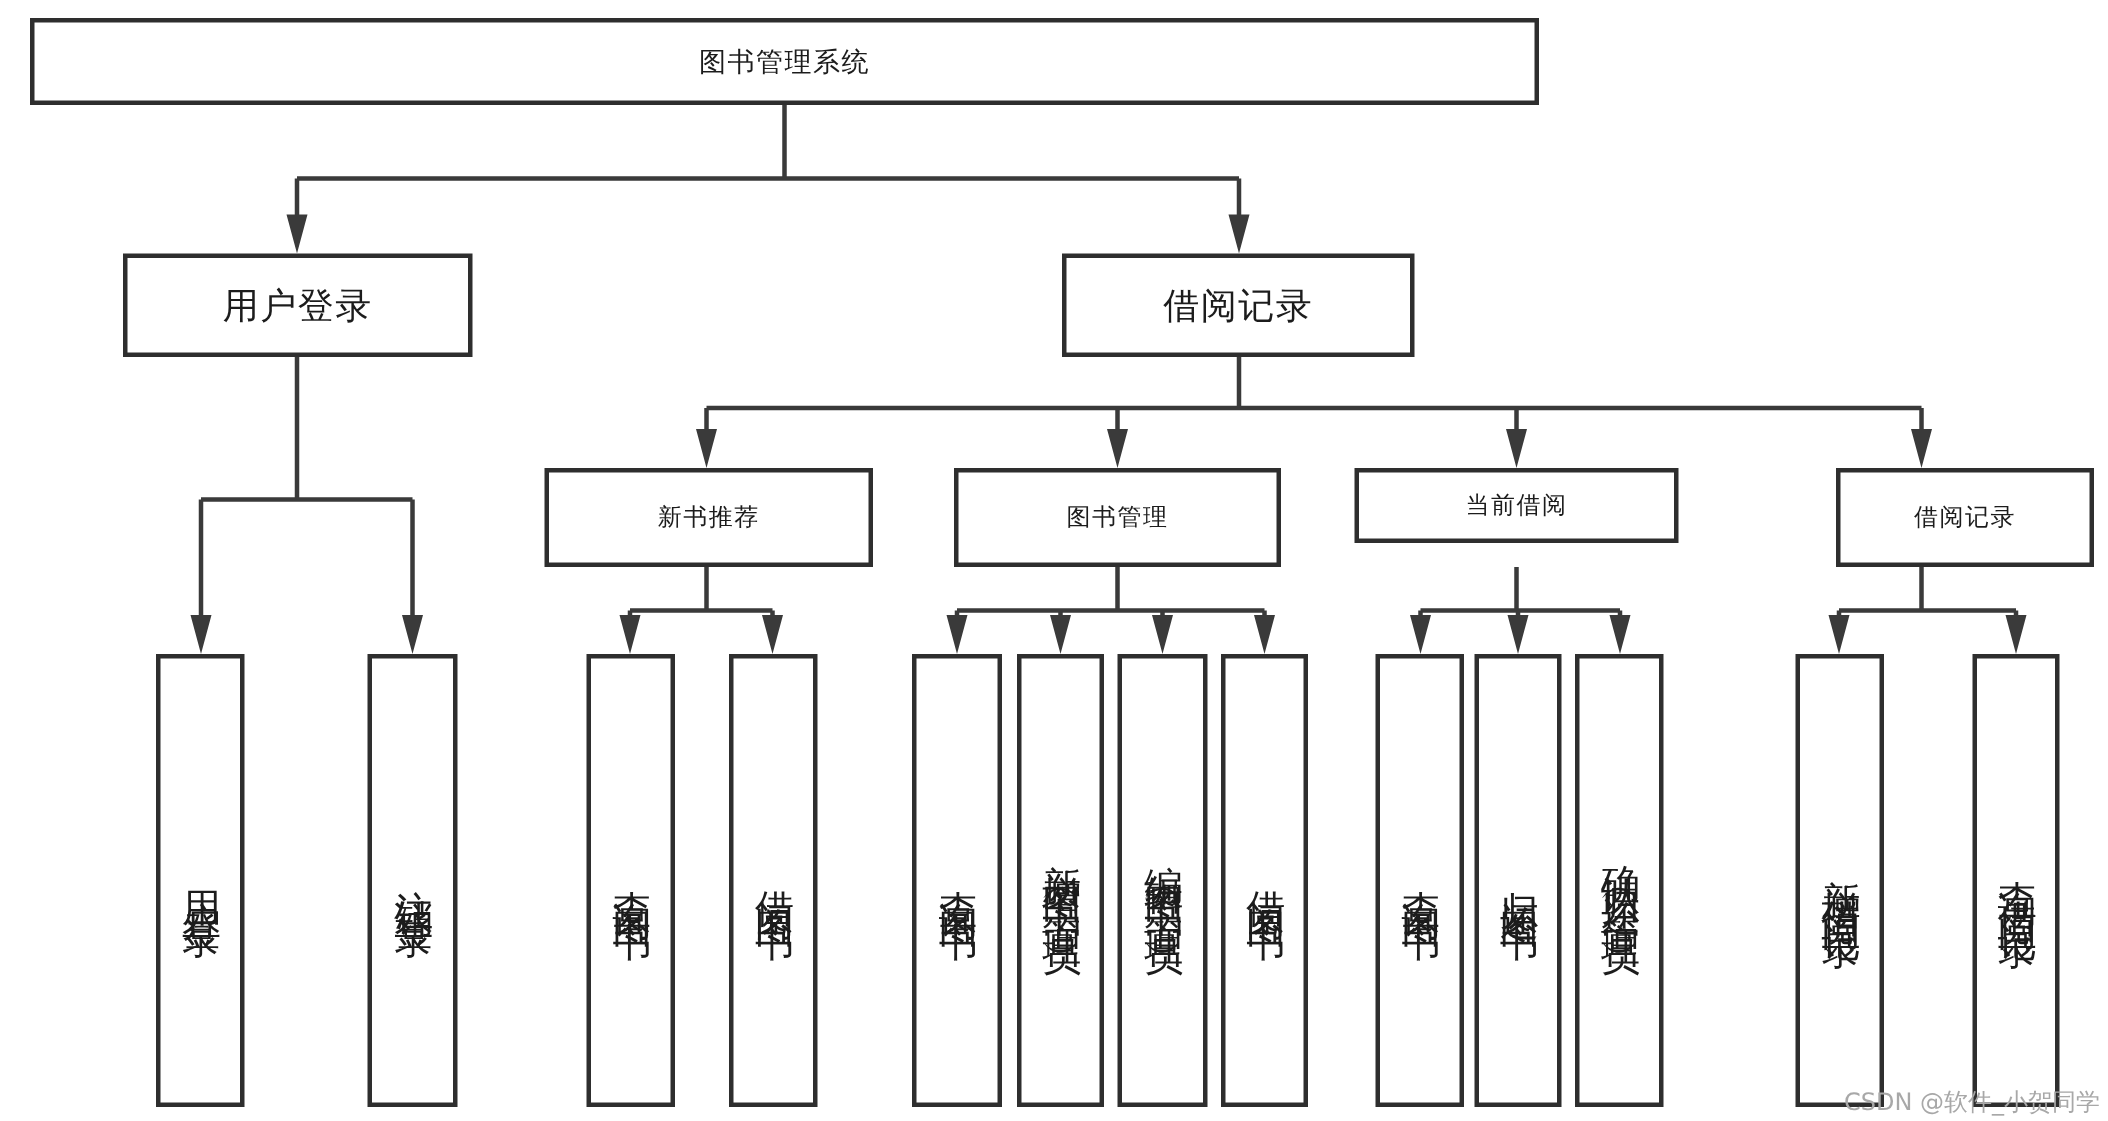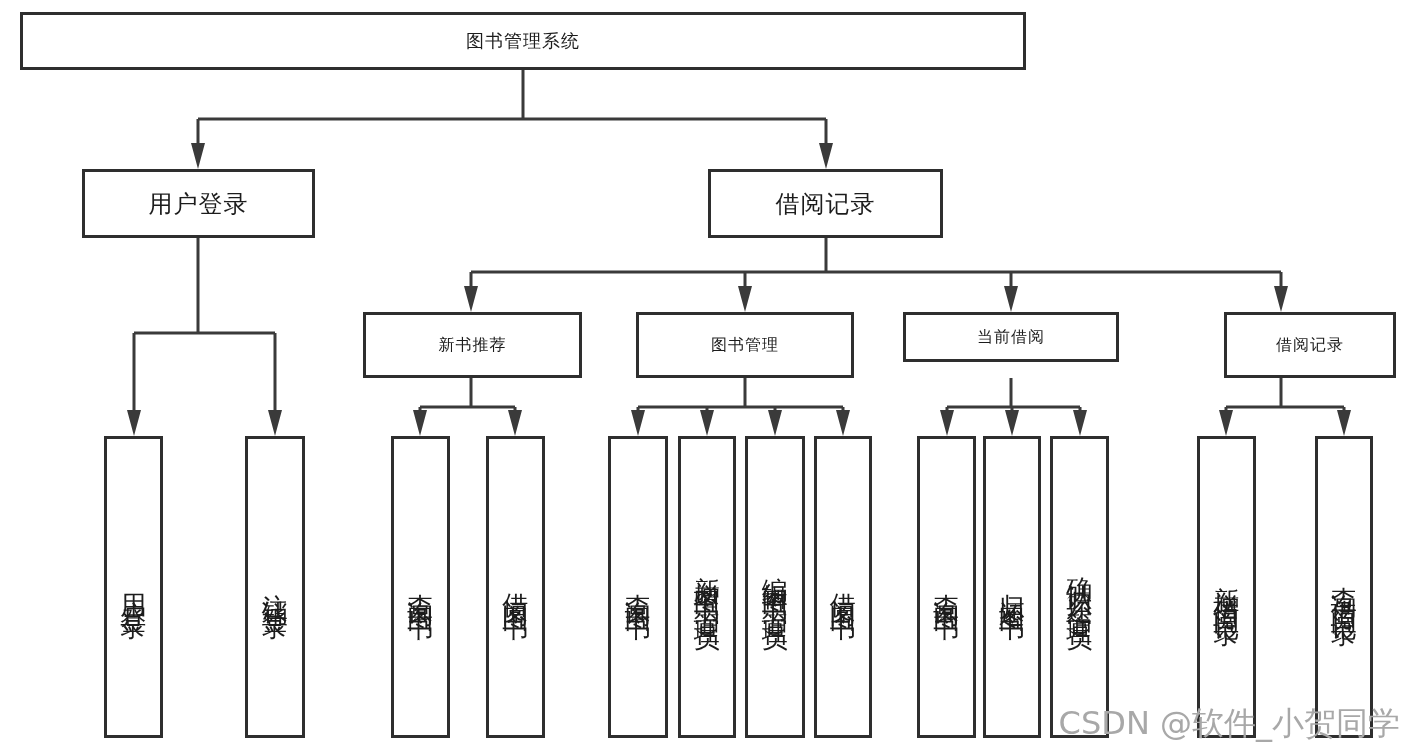"CSDN @软件_小贺同学" .watermark { font-size: 32px -> 16px }
